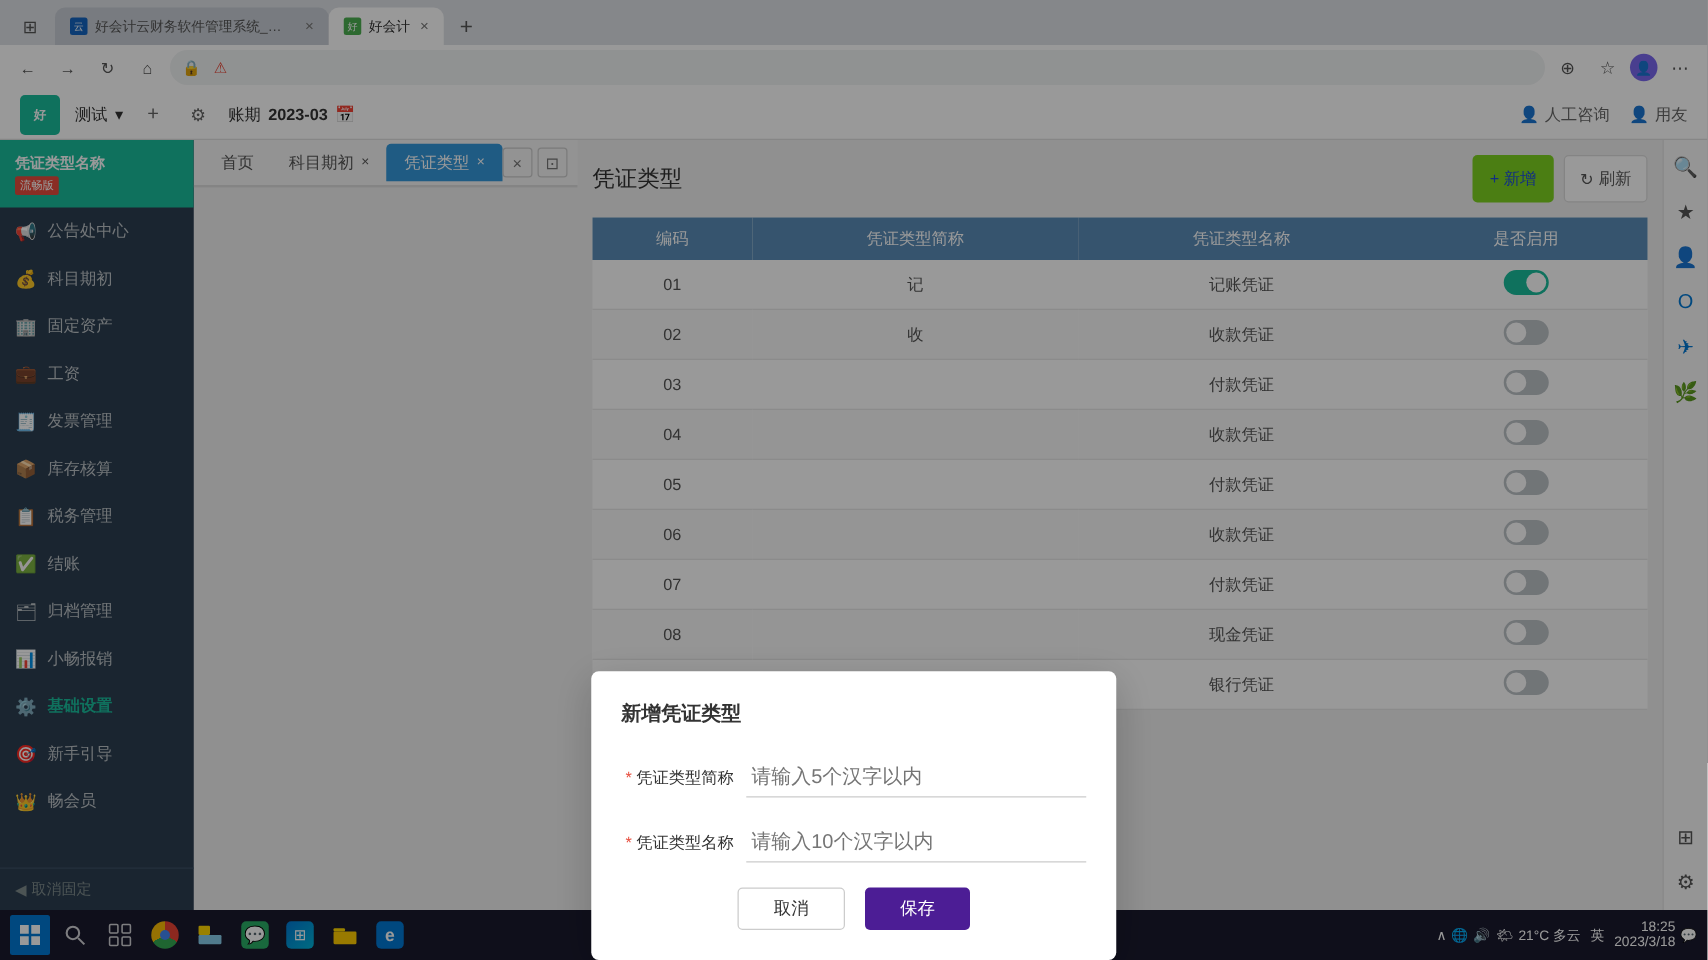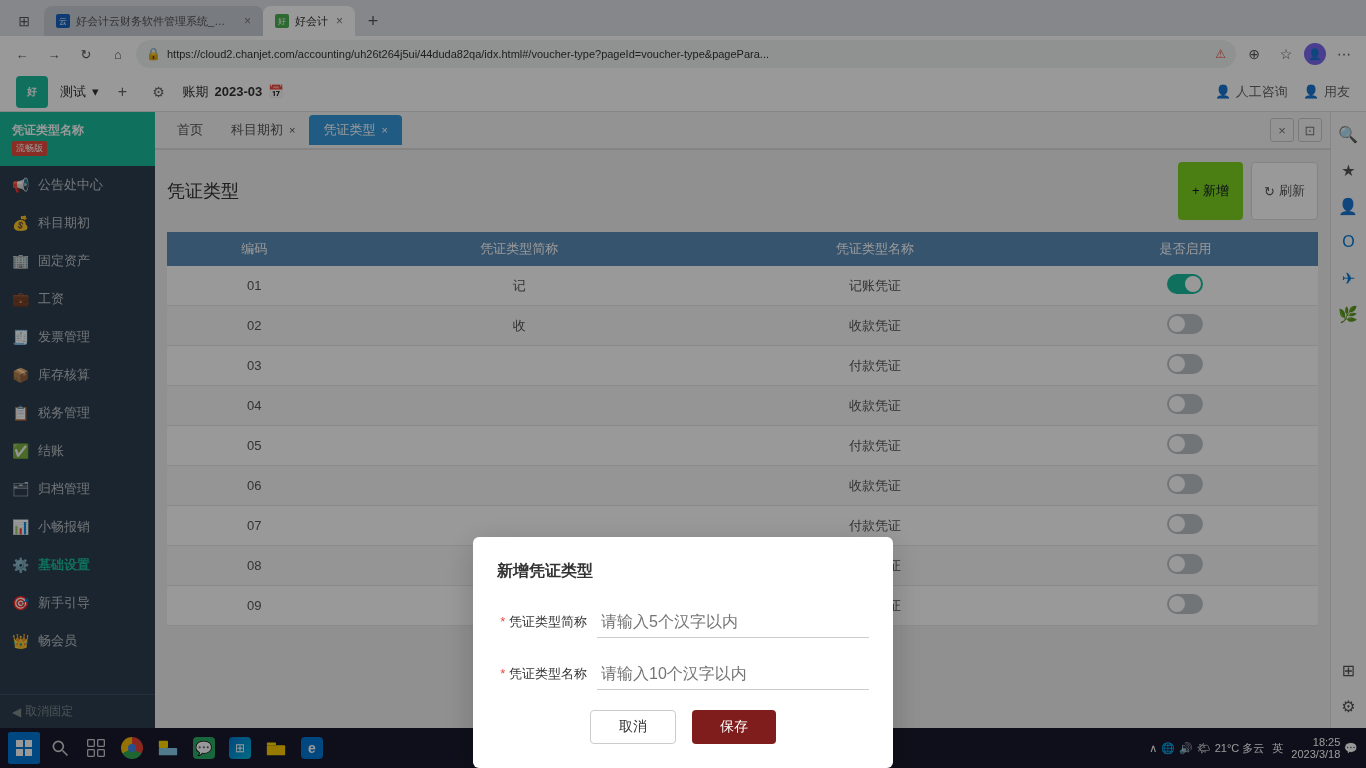"https://cloud2.chanjet.com/accounting/uh" span { html: <span>https://cloud2.chanjet.com/accounting/uh26t264j5ui/44duda82qa/idx.html#/voucher-type?pageId=voucher-type&amp;pagePara...</span> -> none }
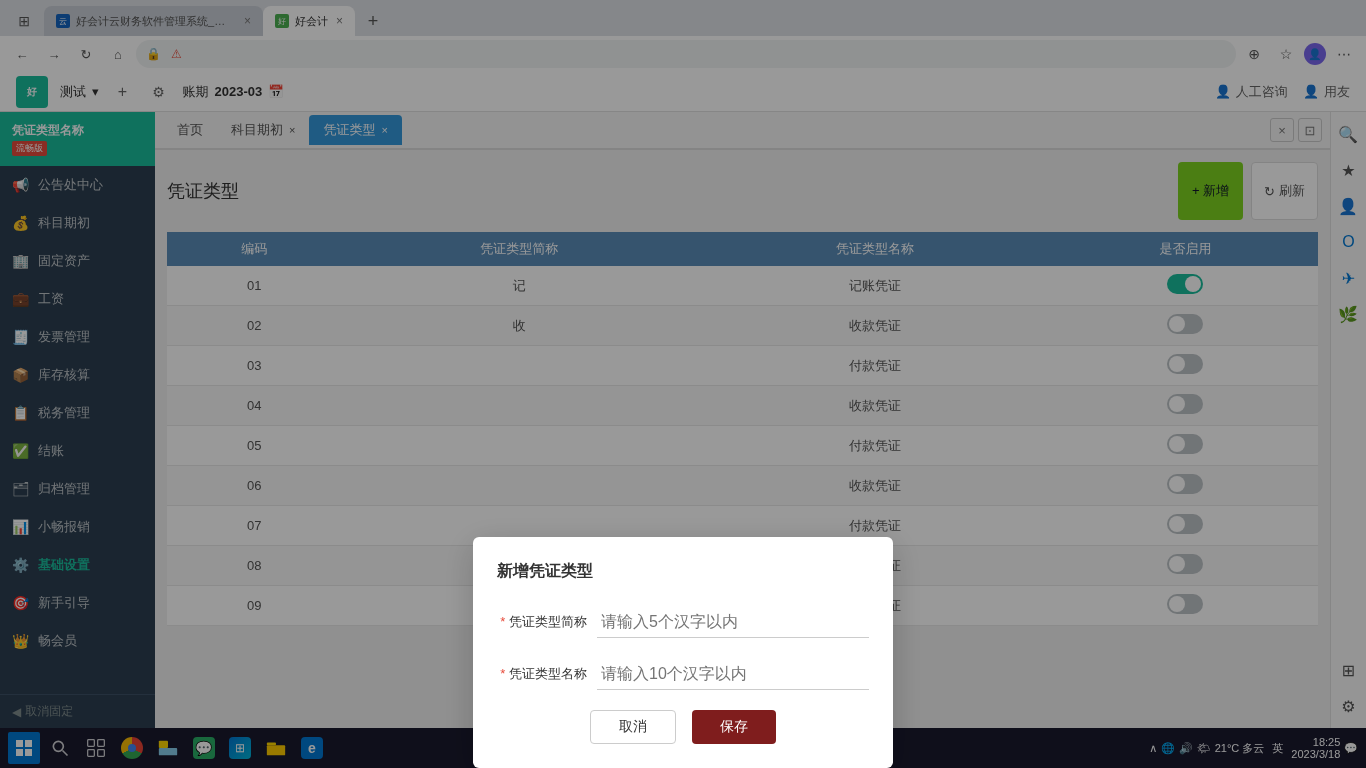"首页" .main-content { flex-direction: column -> row }
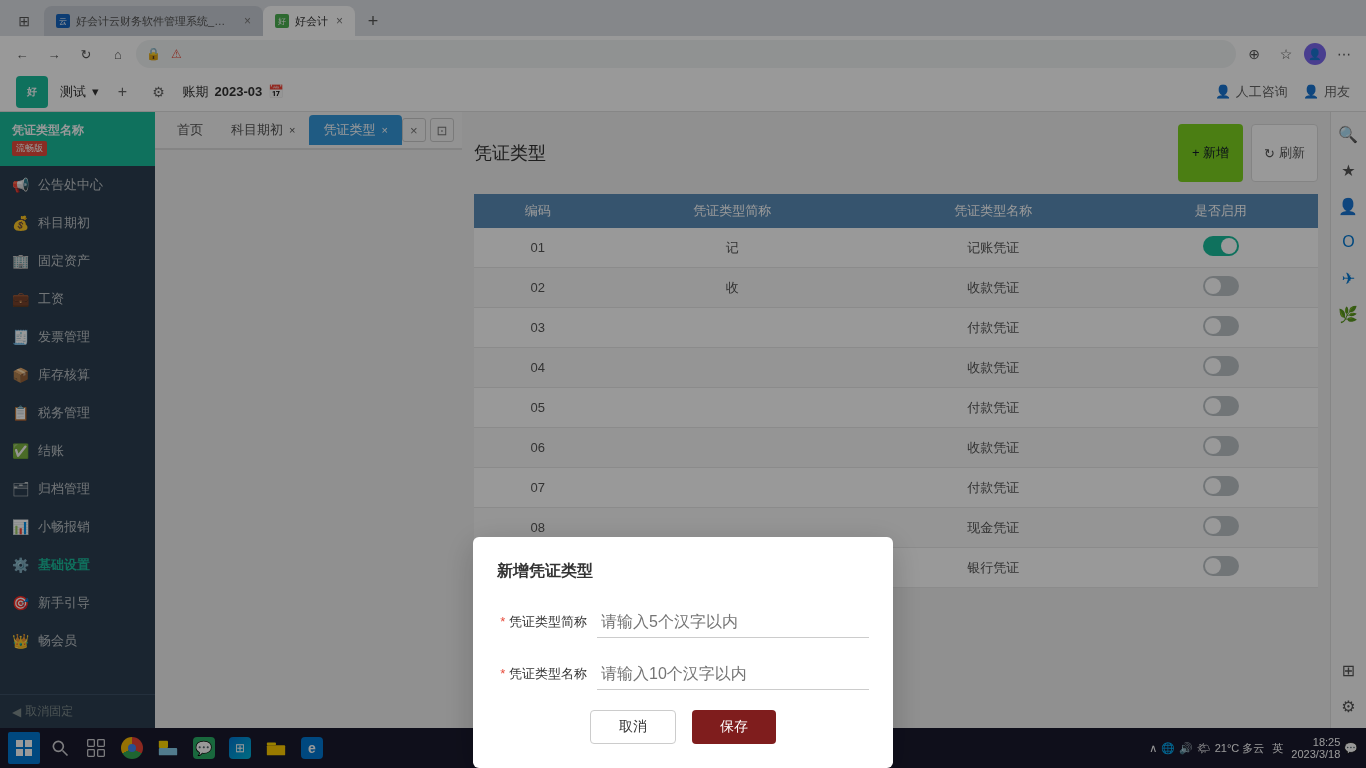"+ 新增" .btn-primary { color: #0f172a -> #1d4ed8; padding: 20px 14px -> 10px 14px }
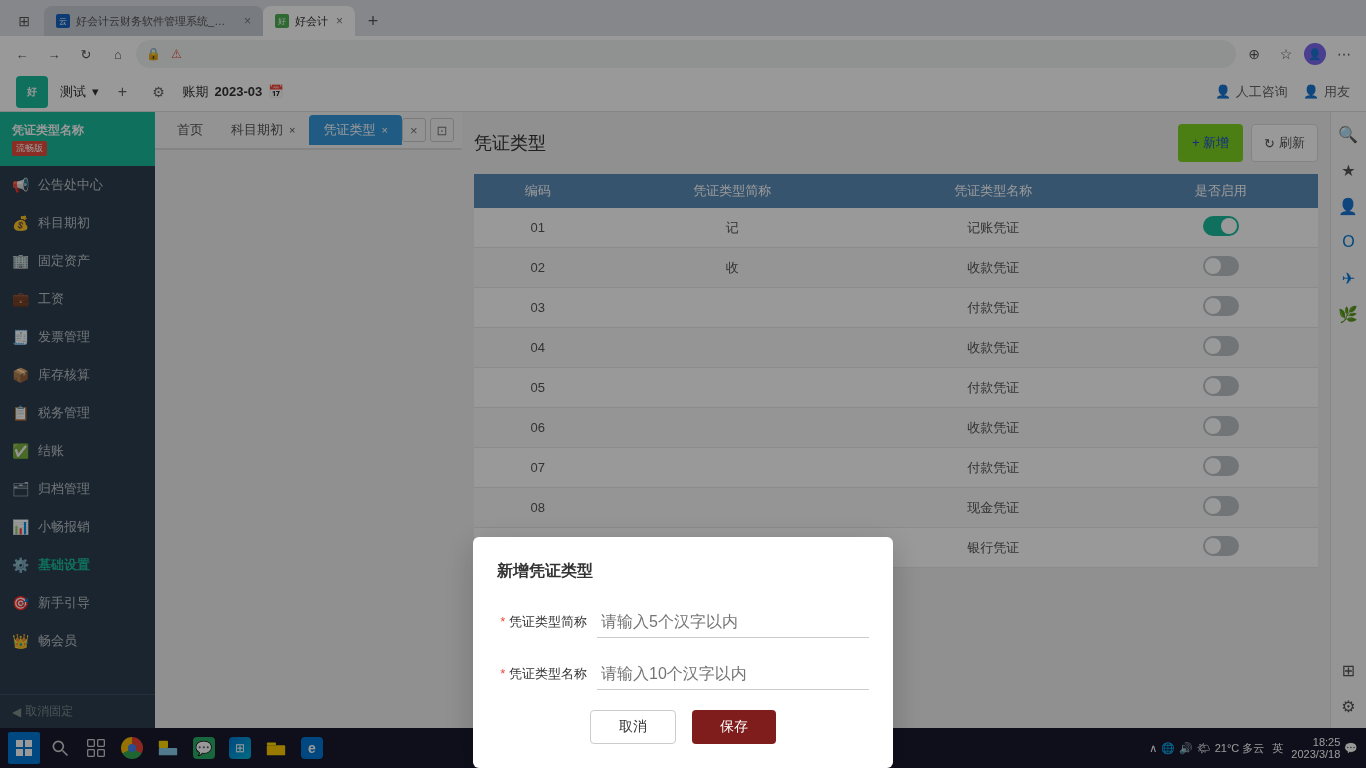"保存" .btn-save { background: #7f1d1d -> #4c1d95 }
